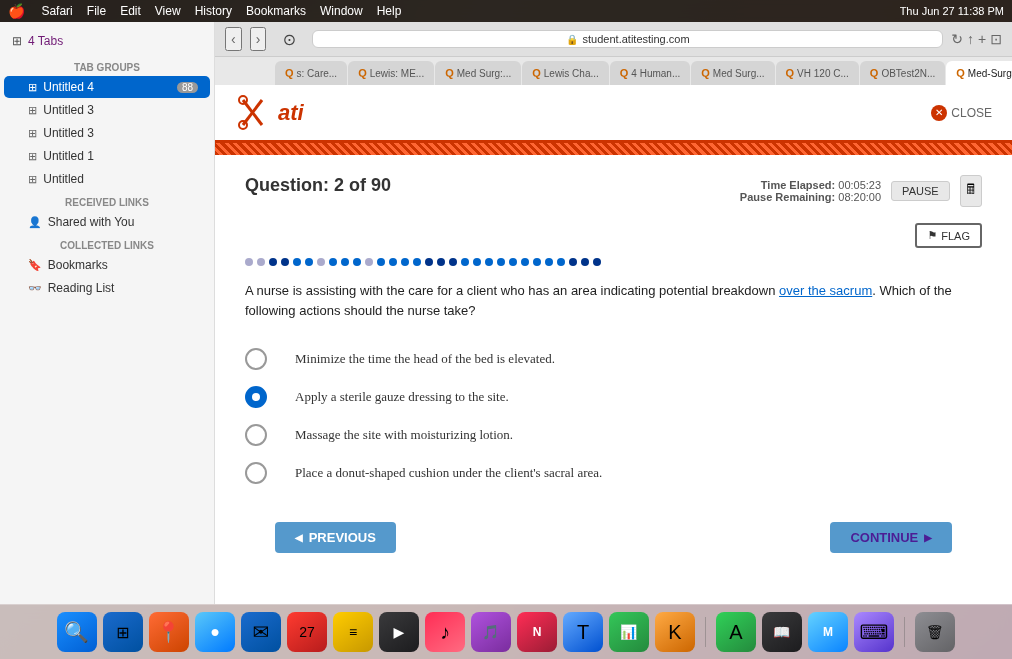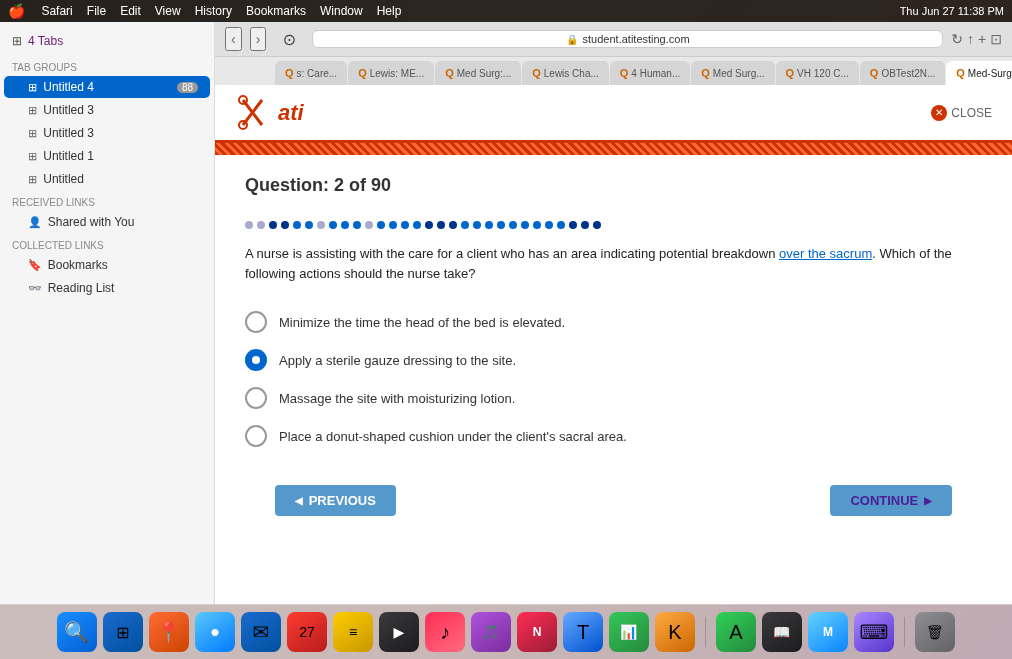"TAB GROUPS" .sidebar-section-label { font-weight: 400 -> 700; text-align: none -> center }
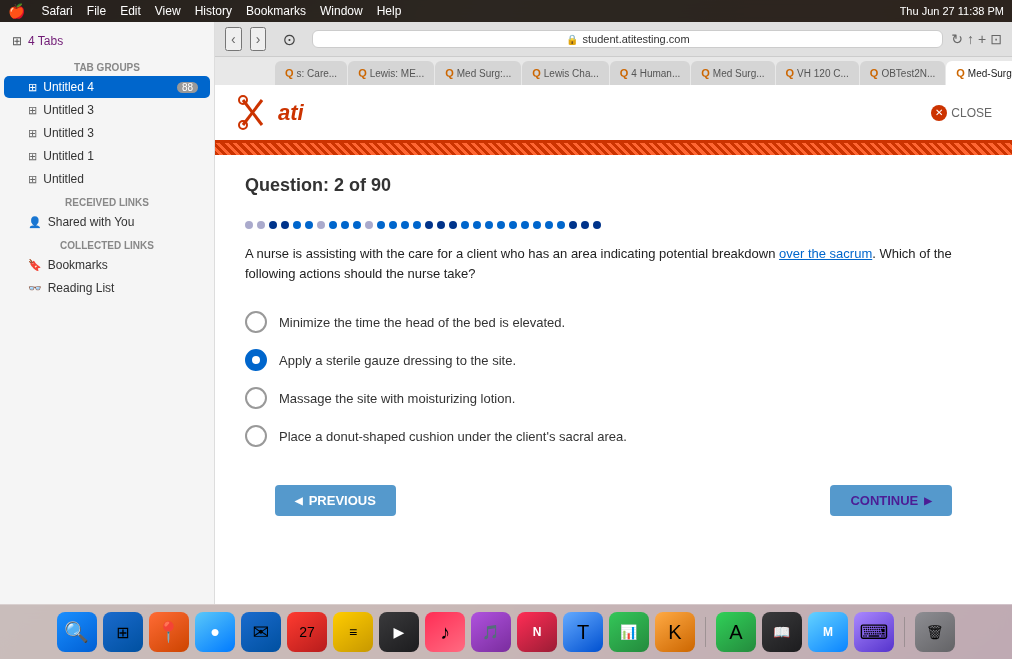"Time Elapsed: 00:05:23" div { html: none -> <div> <div> <div> <span>Time Elapsed:</span> <span>00:05:23</span> <br> <span>Pause Remaining:</span> <span>08:20:00</span> </div> <button>PAUSE</button> <button>🖩</button> </div> <button> <span>⚑</span> <span>FLAG</span> </button> </div> }
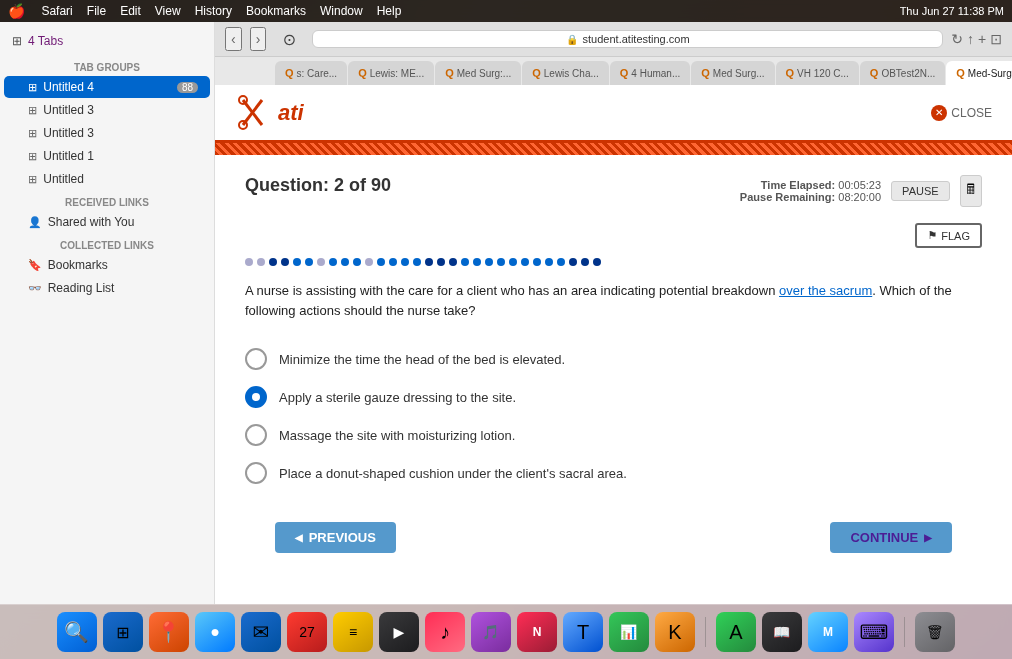"Minimize the time the head" .option { font-family: none -> Liberation Serif, serif; gap: 12px -> 28px }
